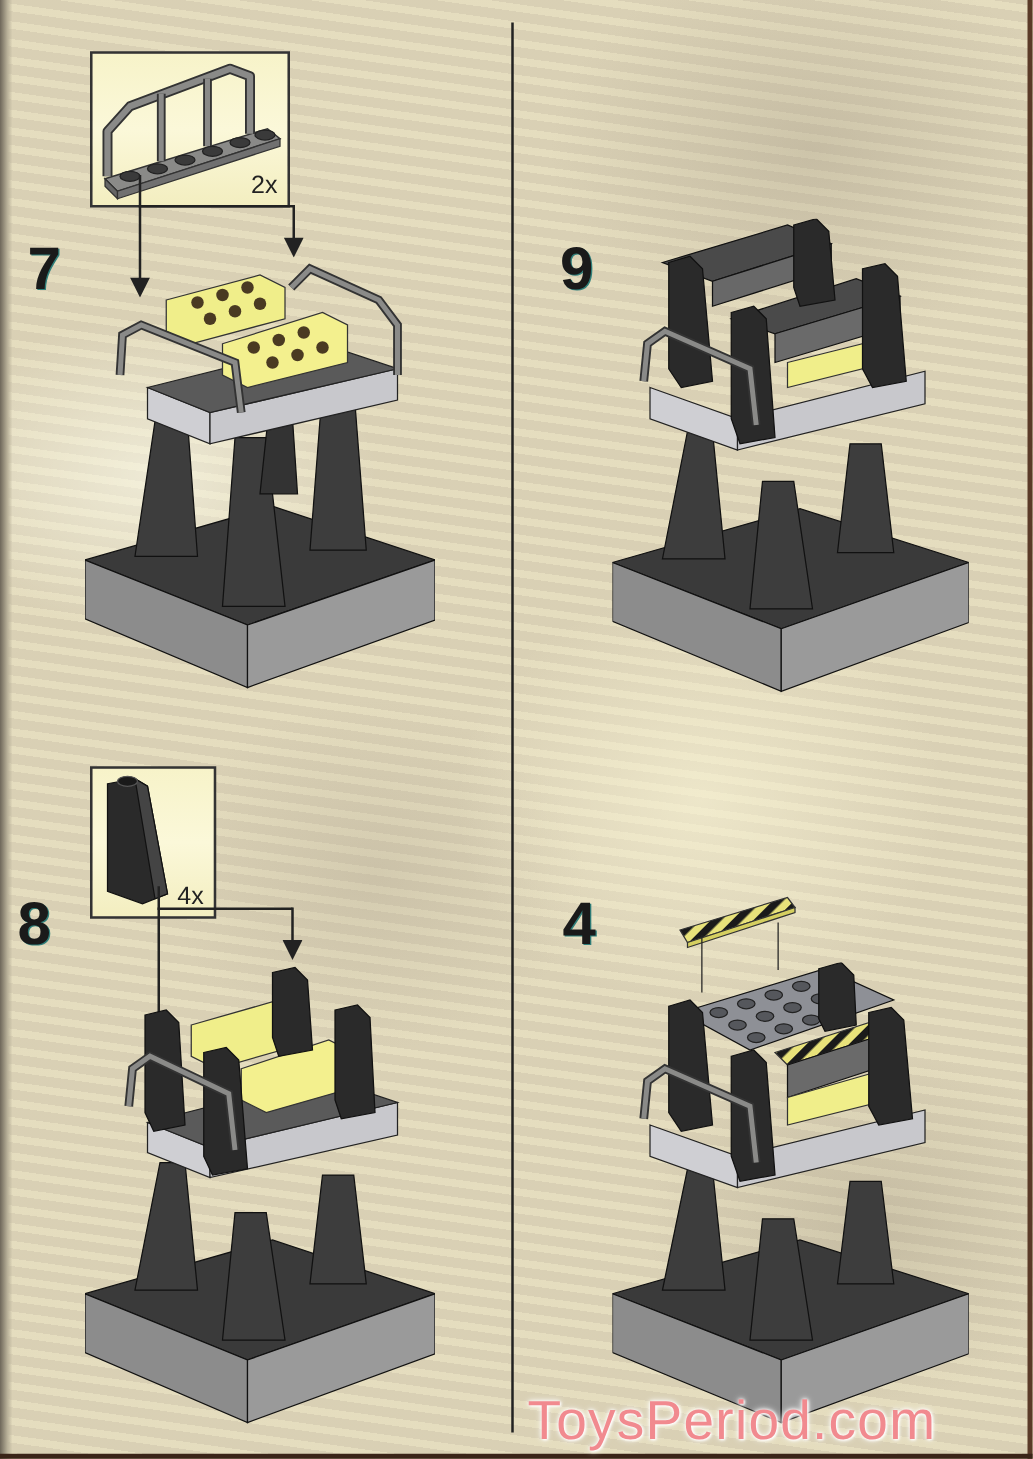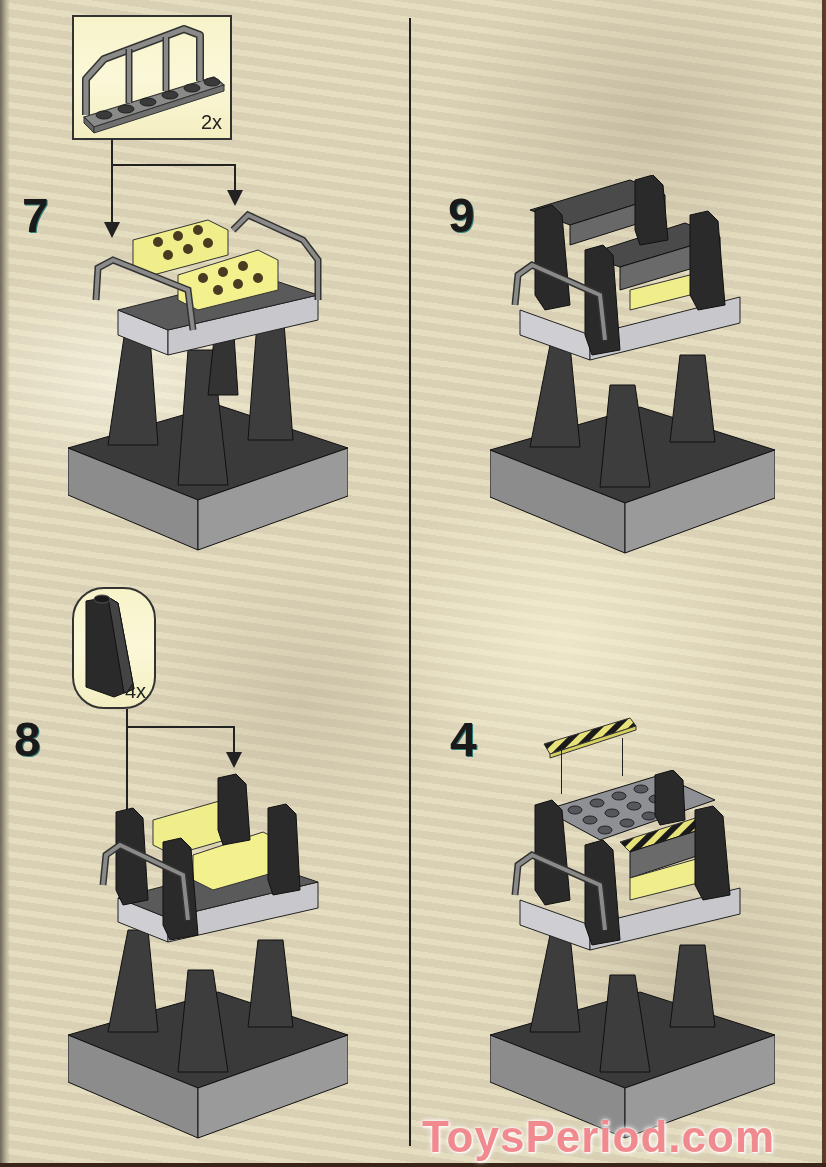"2x" .callout { margin-top: none -> 26px }
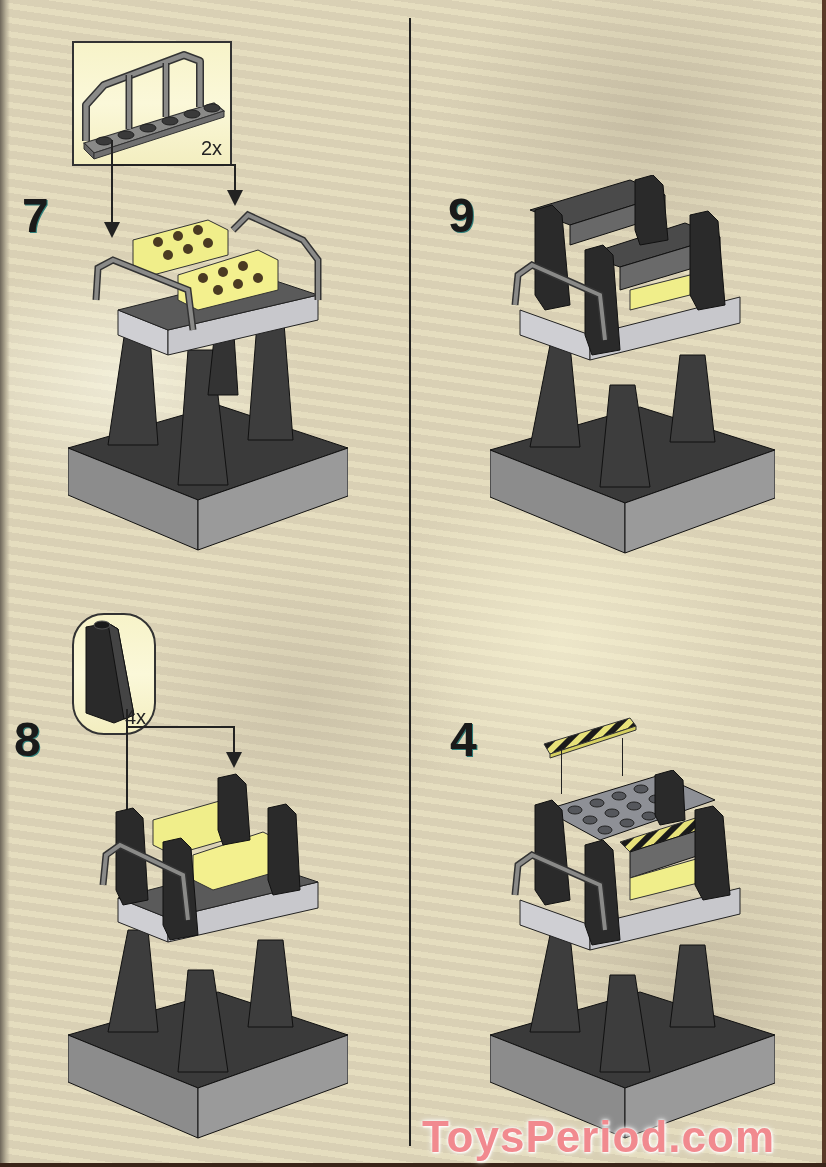"4x" div.callout { border-radius: 32px -> none; width: 84px -> 101px }
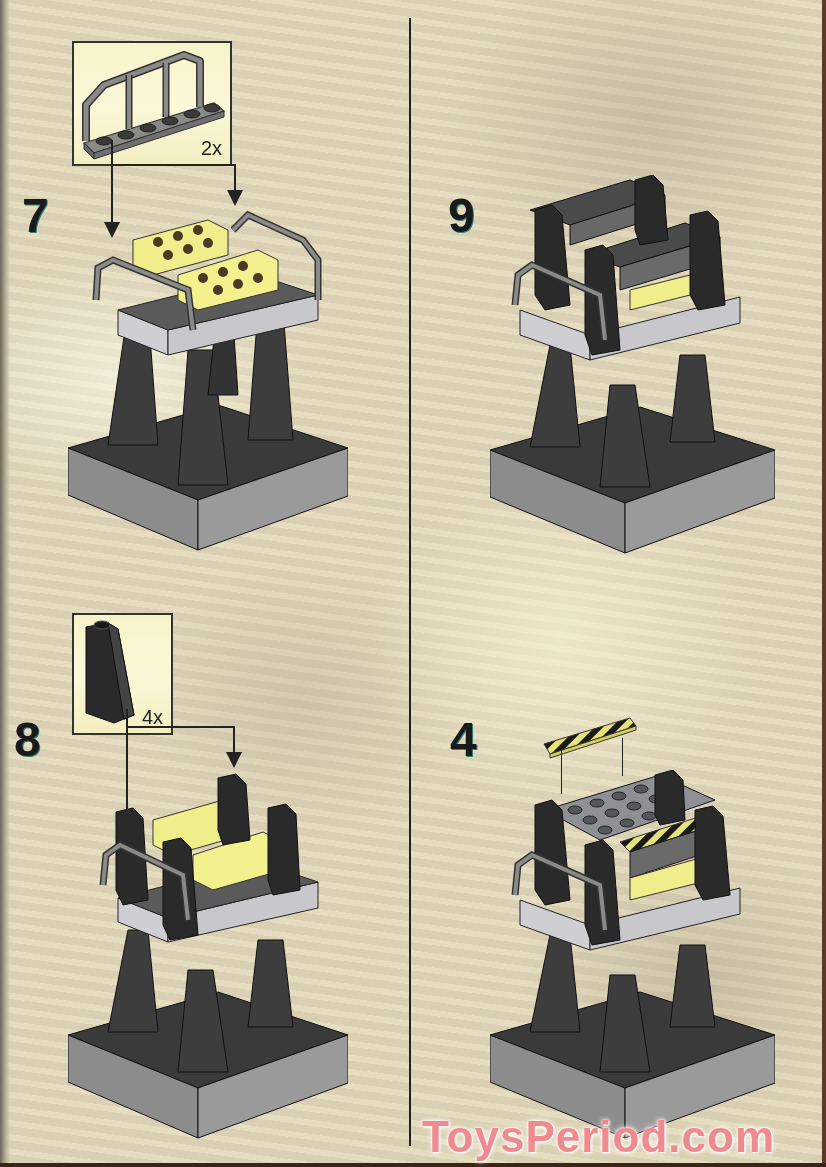"ToysPeriod.com" .watermark { font-weight: bold -> normal }
